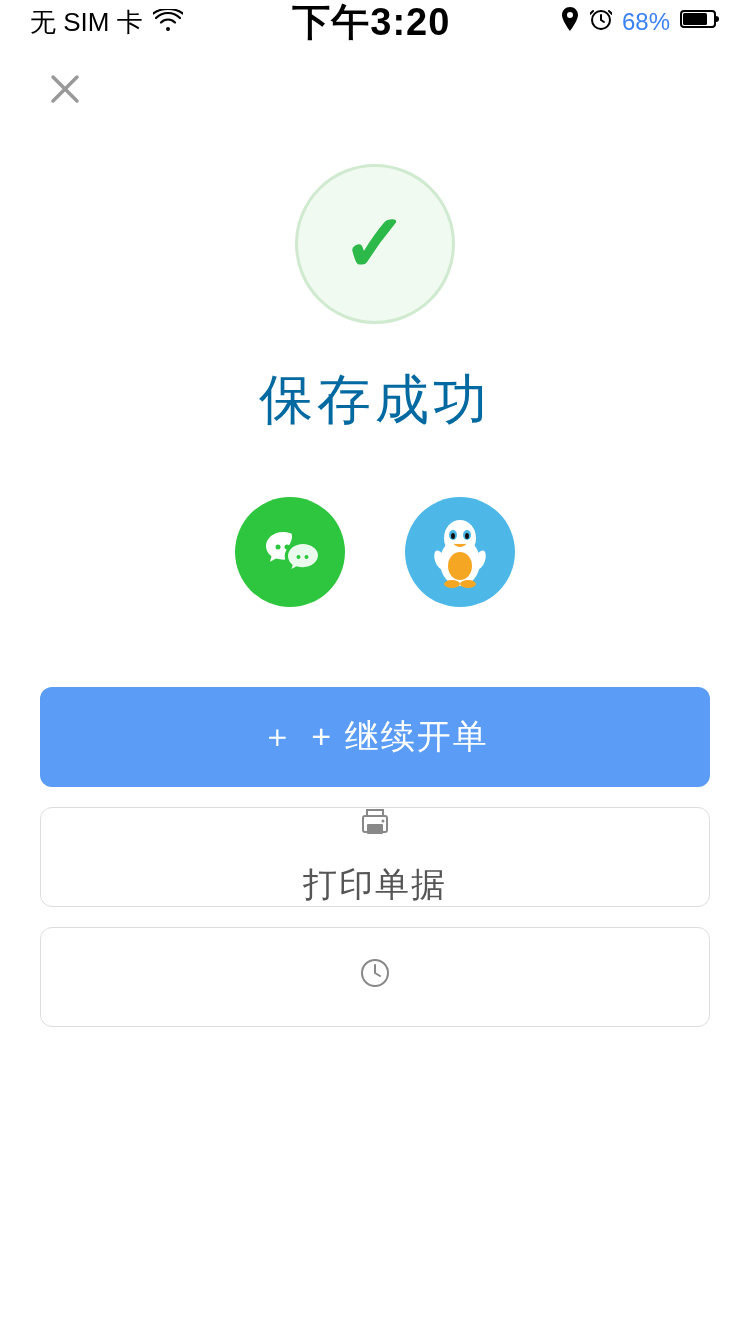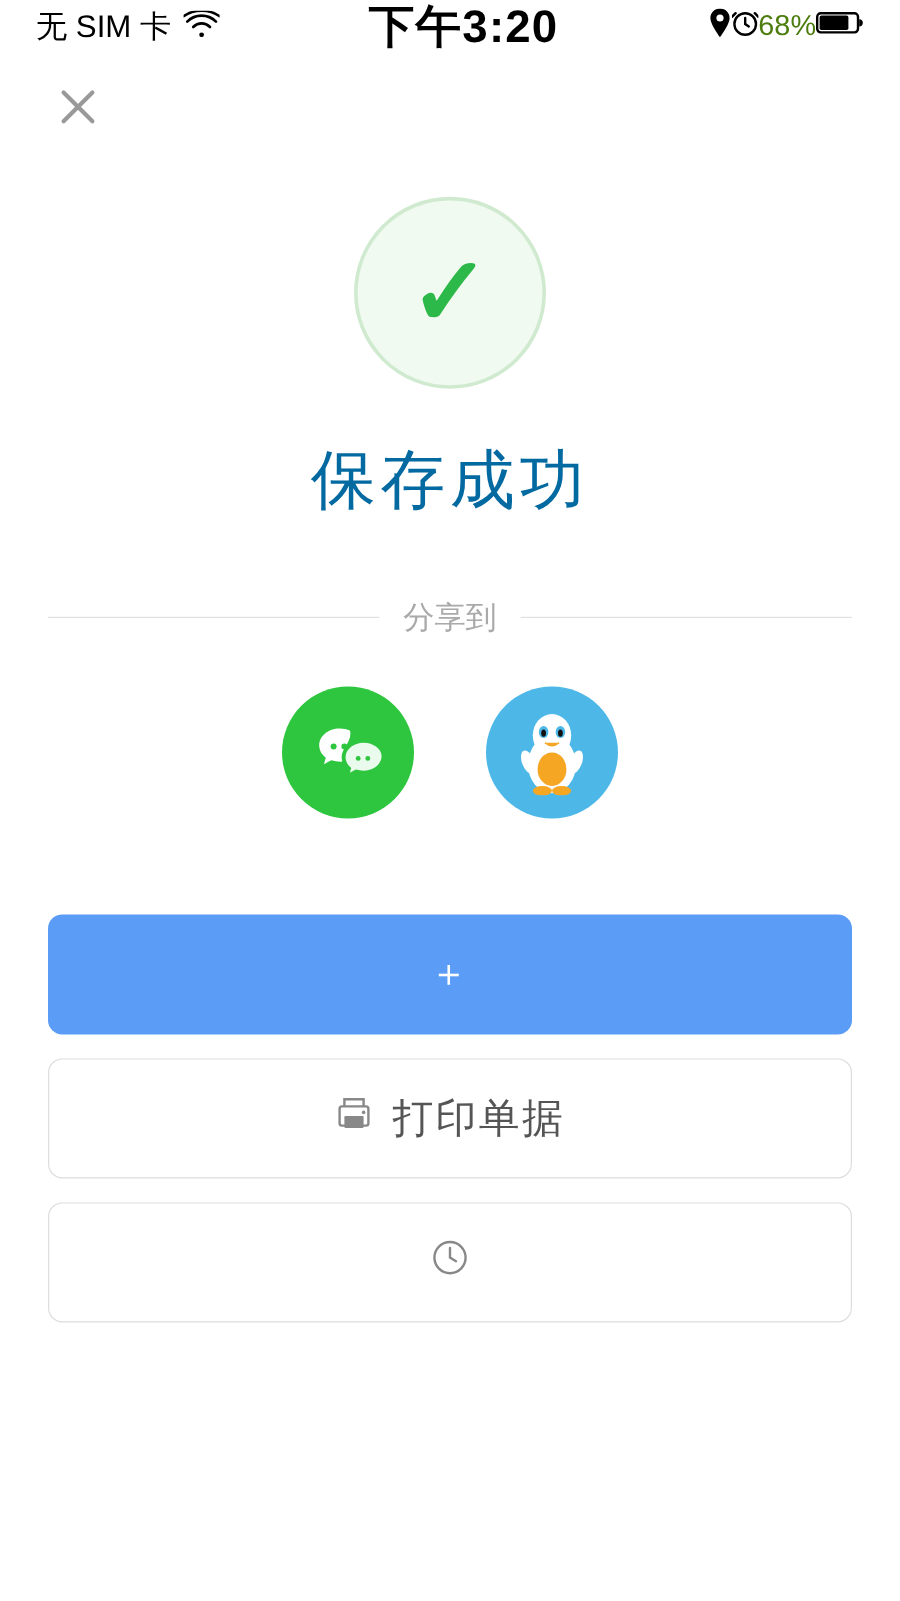"68%" .status-right { color: #4d7c0f -> #3b82f6; gap: none -> 10px }
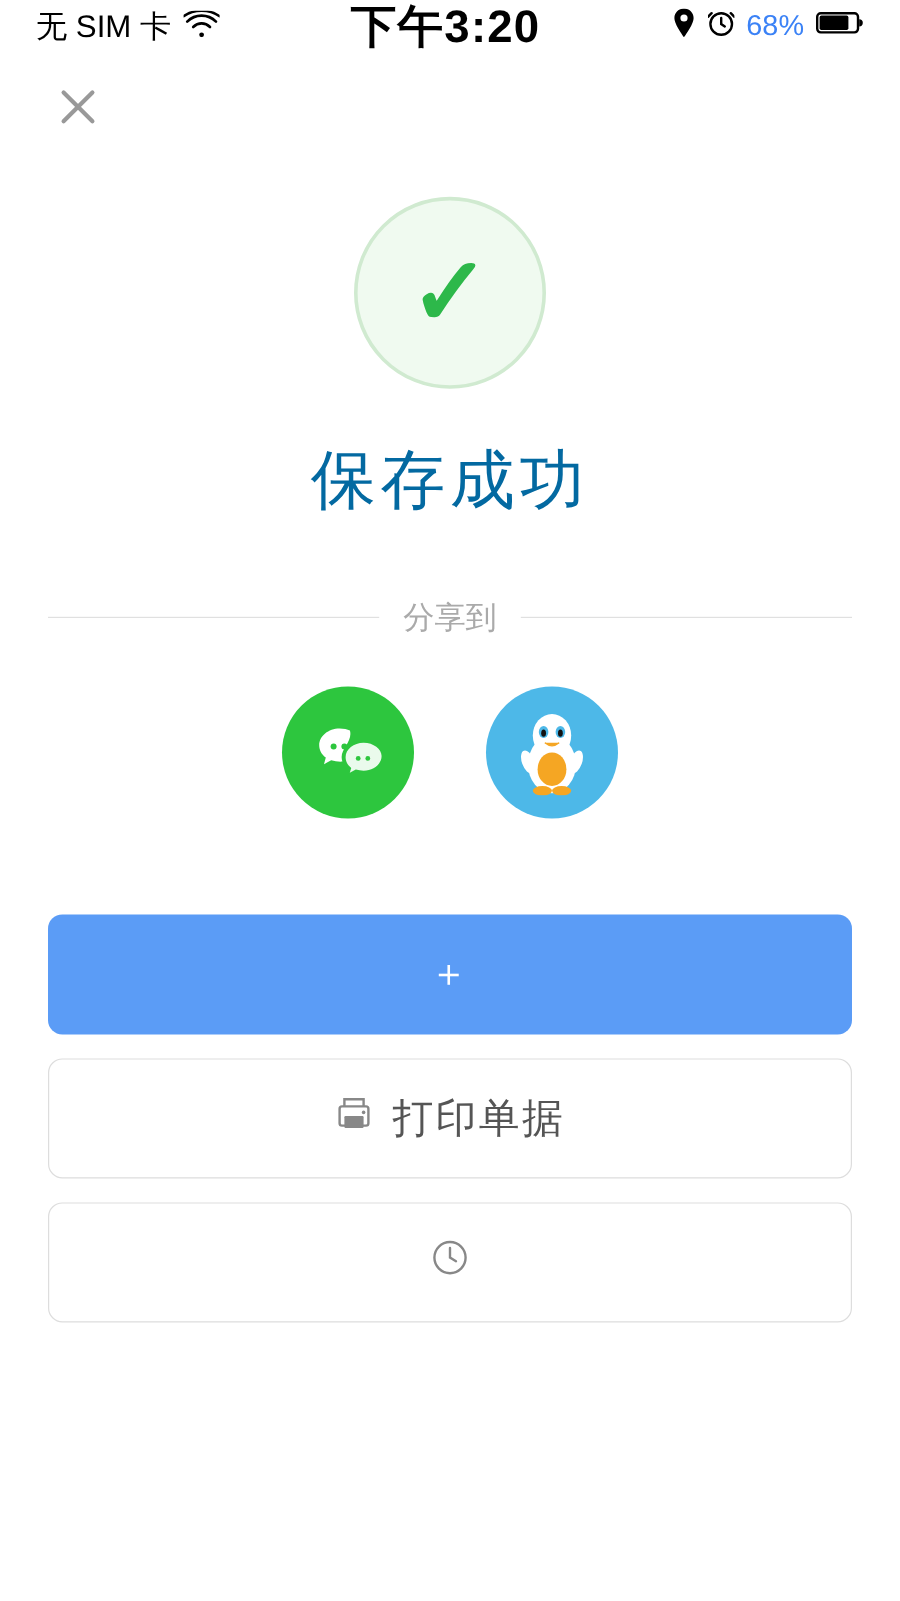"分享到" div.share-divider { html: <div> <div></div> <span>分享到</span> <div></div> </div> -> none }
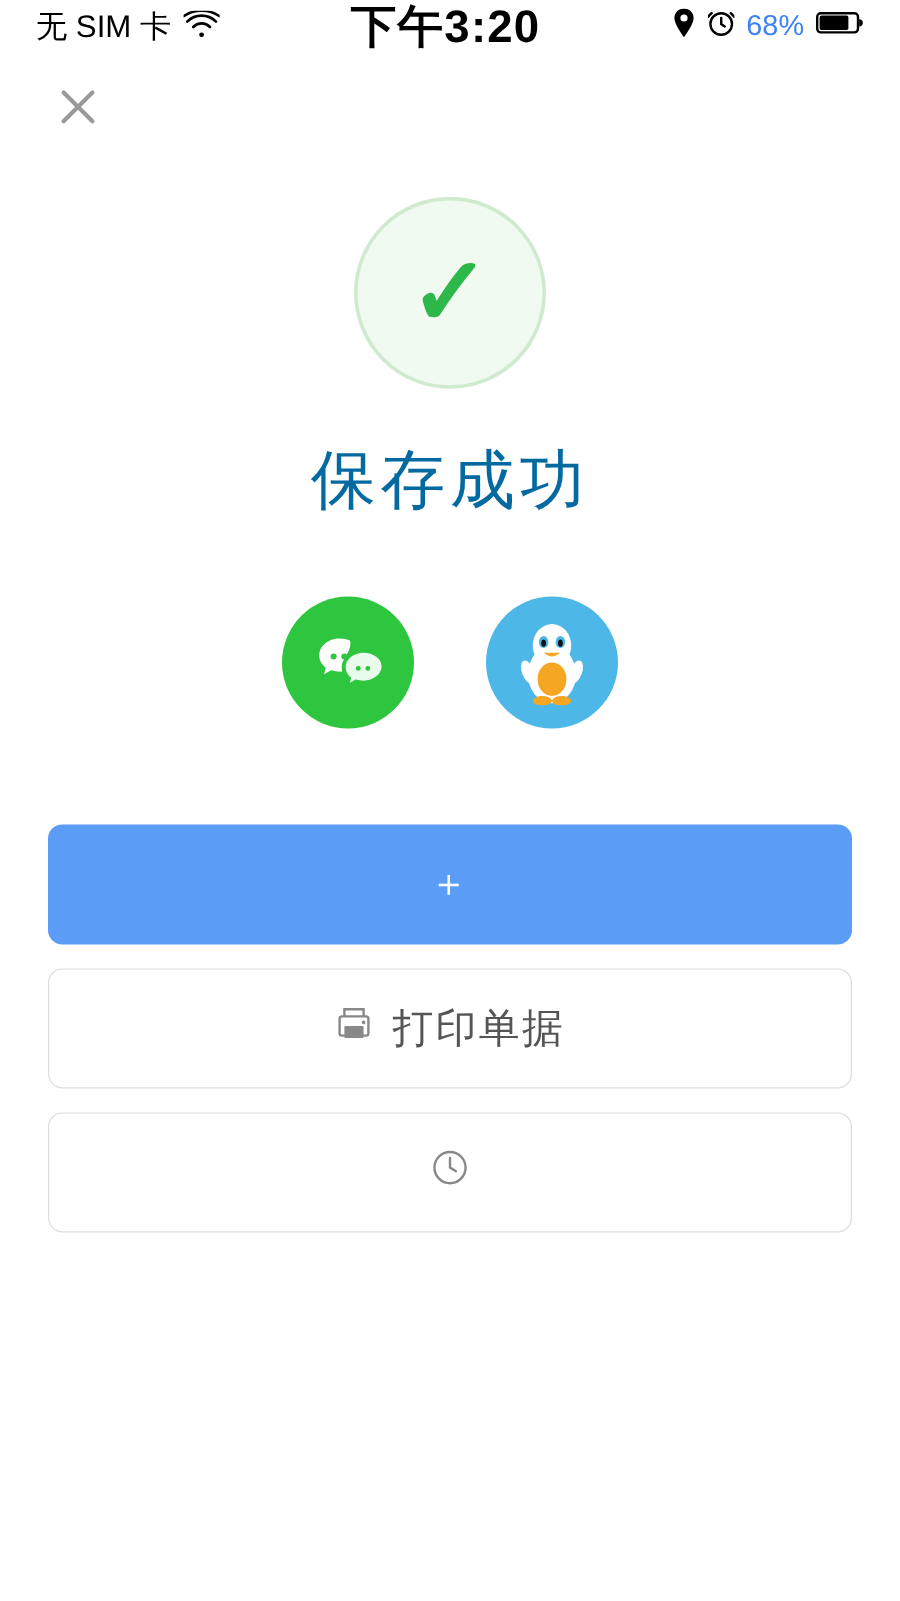"+ 继续开单" span { html: none -> <span>+ 继续开单</span> }
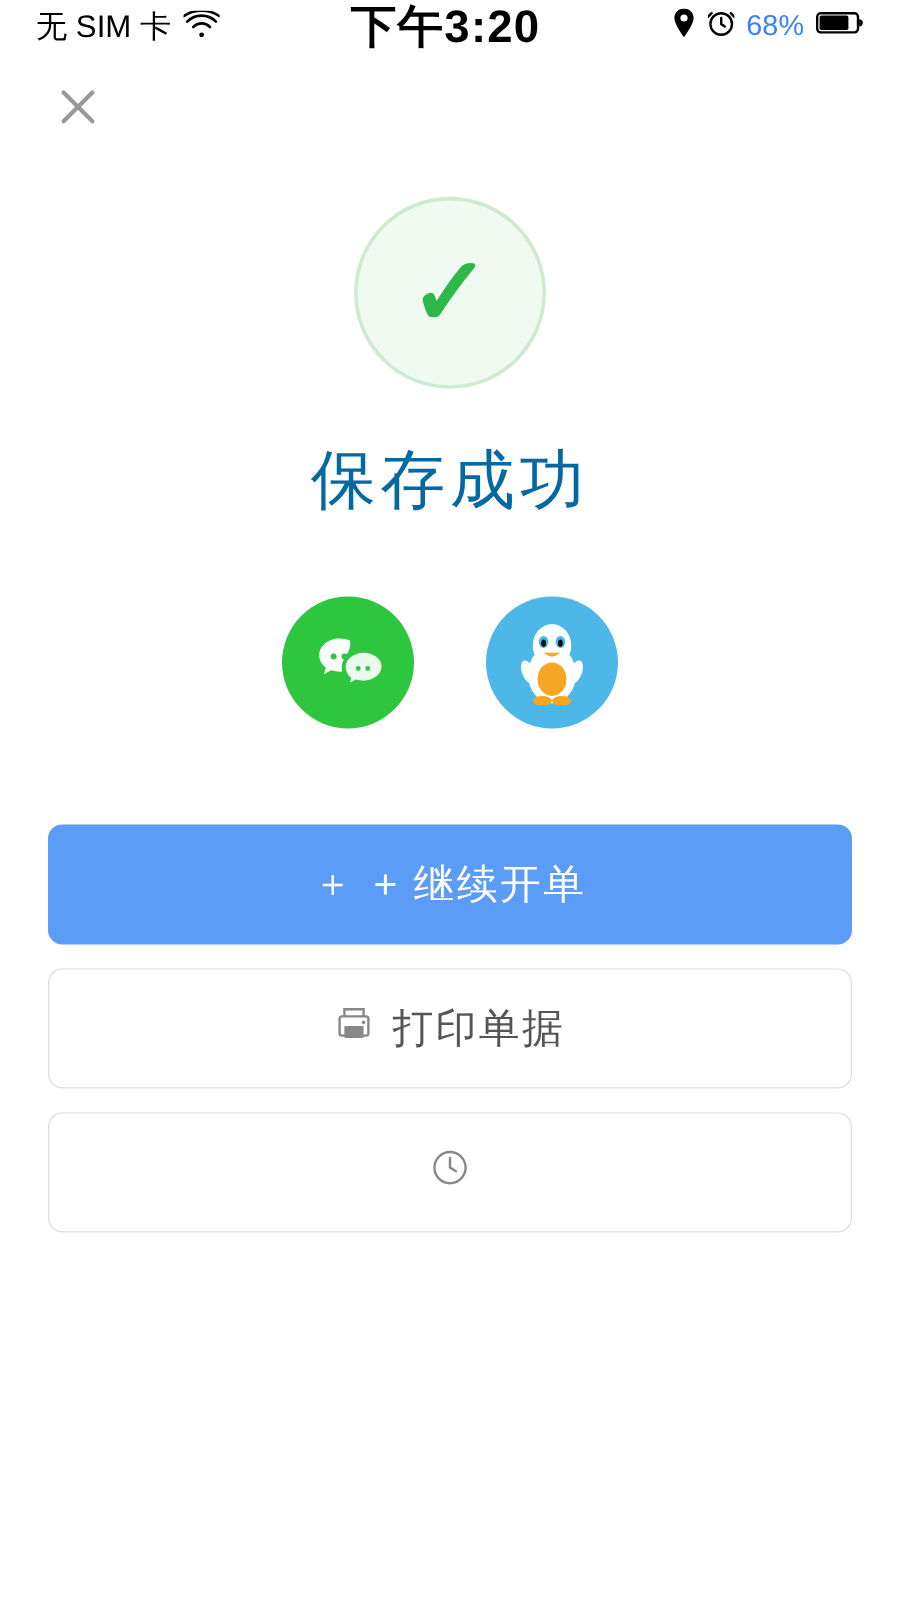"打印单据" .btn-secondary { flex-direction: none -> column }
